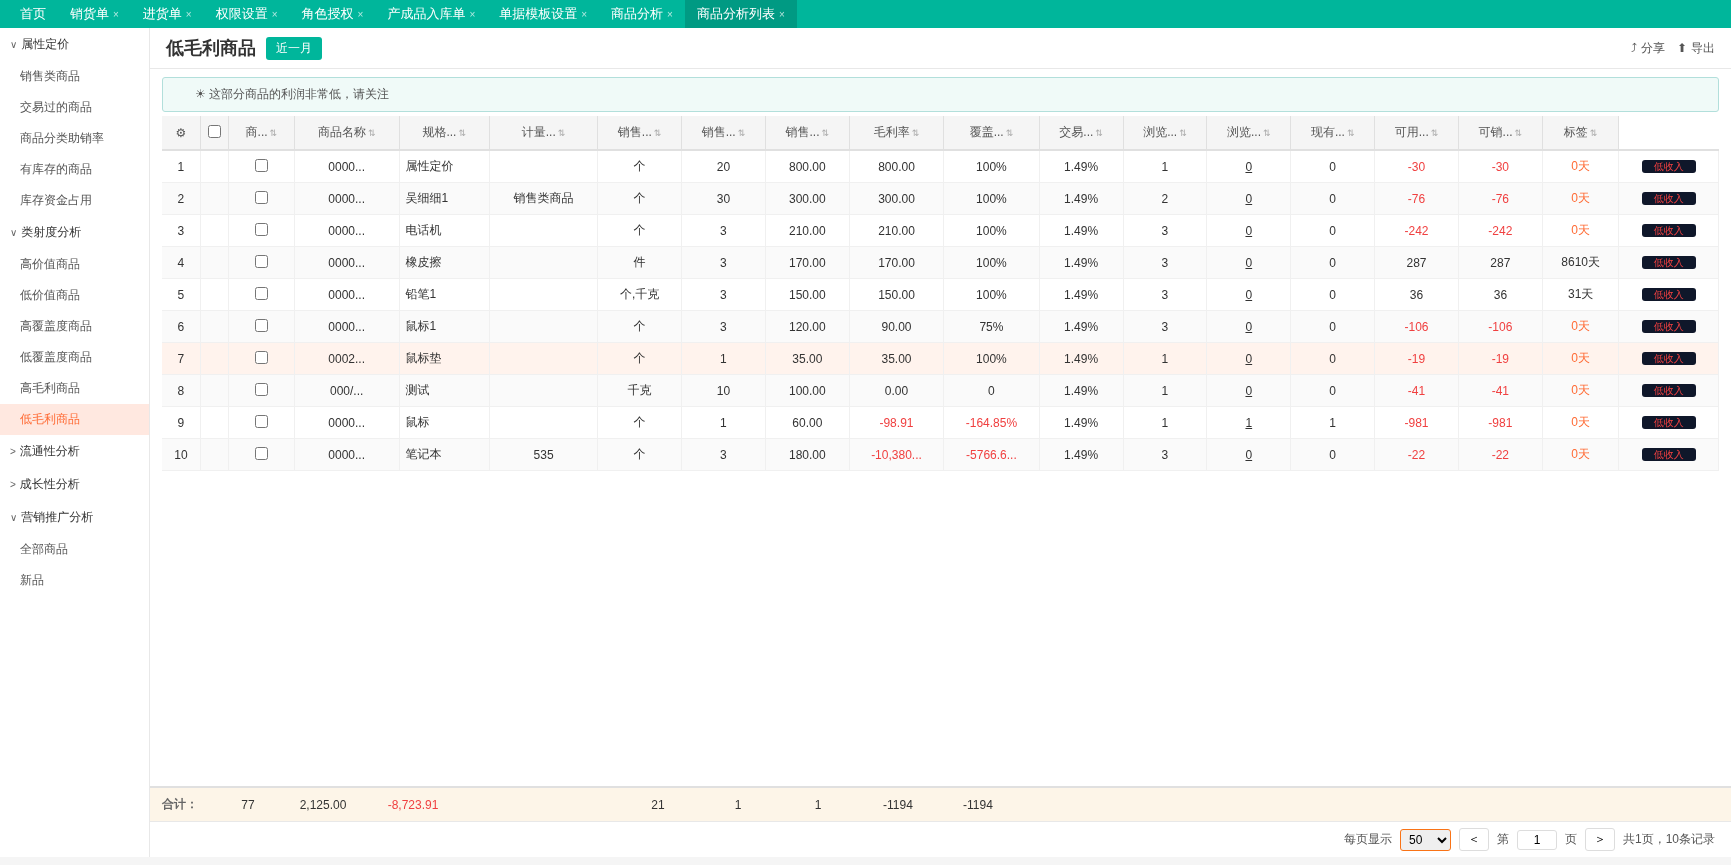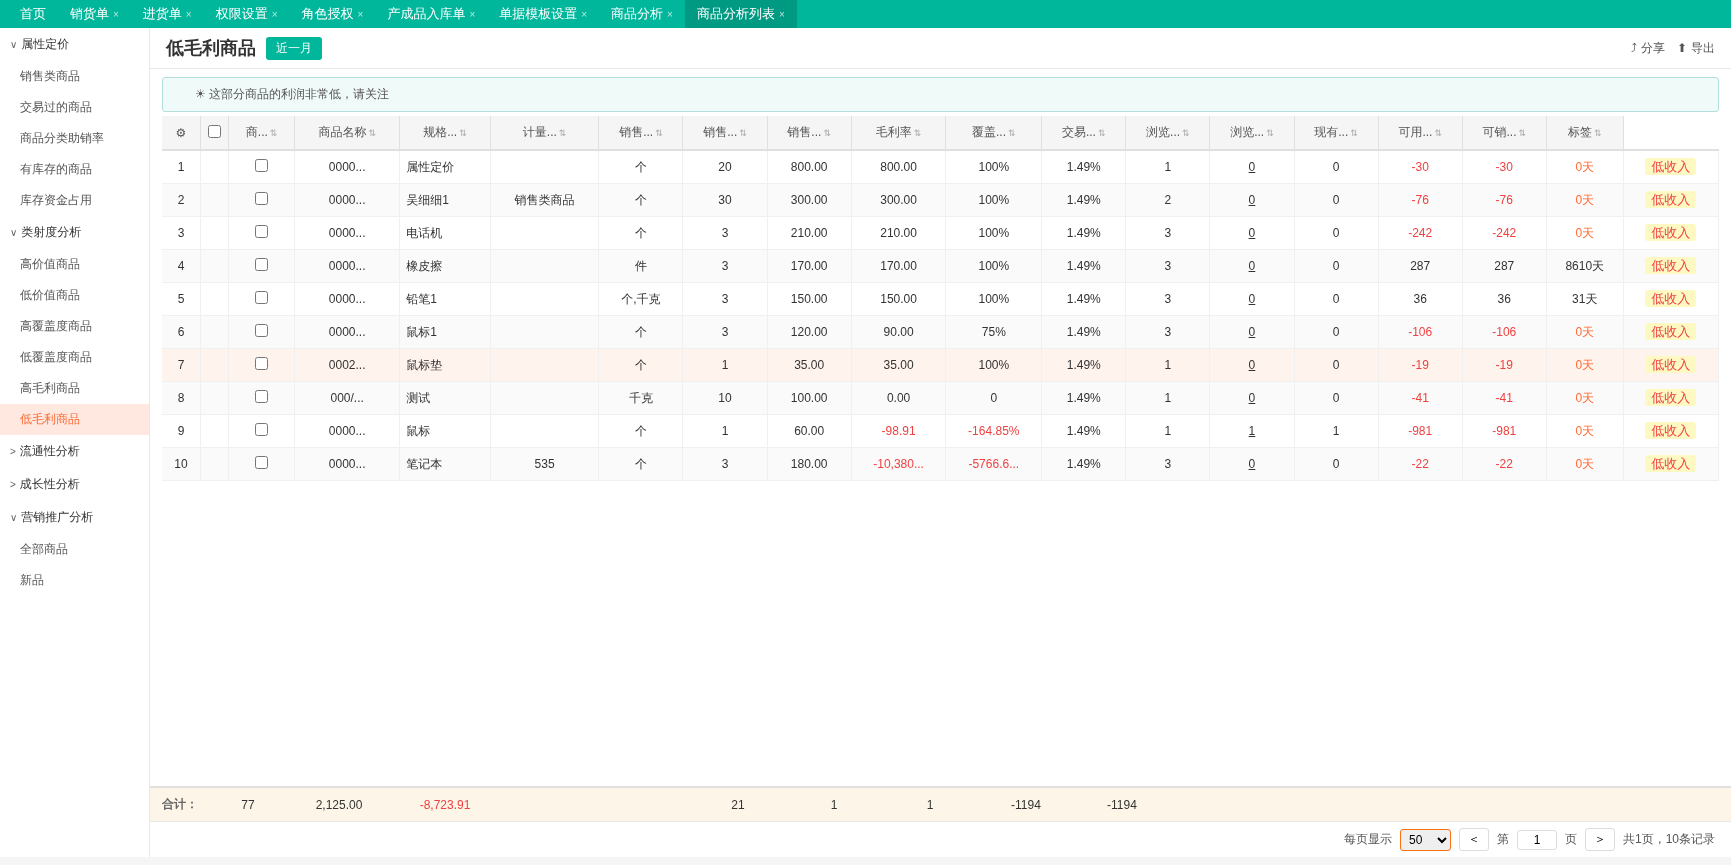"低收入" .tag-badge { background: #fef9c3 -> #0f172a; font-size: 13px -> 10px; padding: 1px 6px -> 1px 12px }
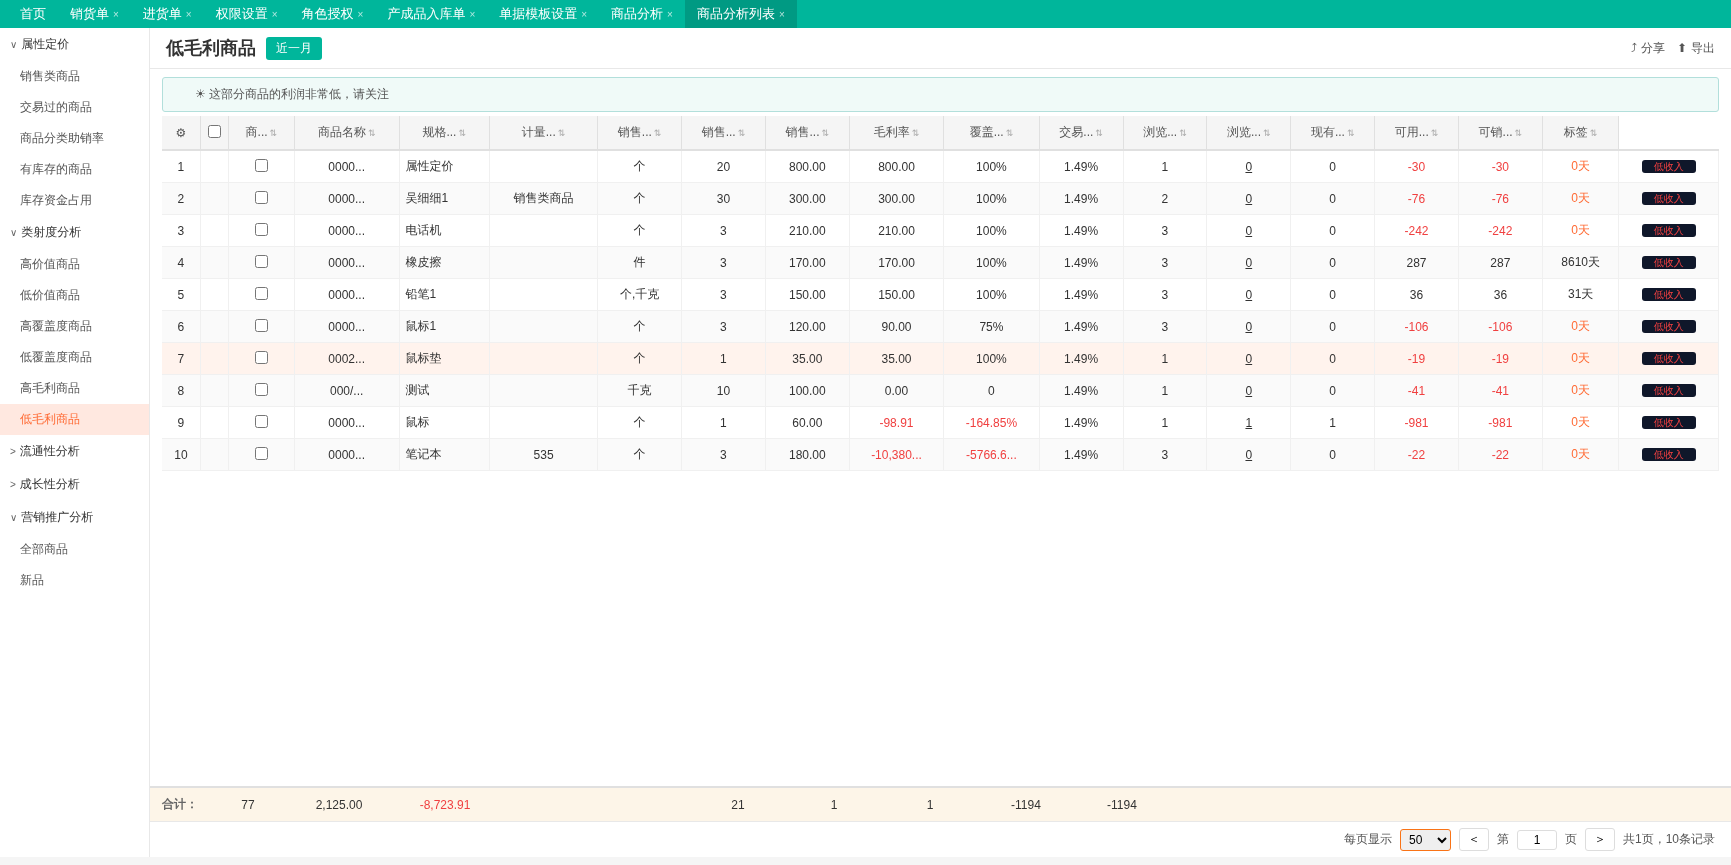"77" .footer-cells { gap: 16px -> 0 }
